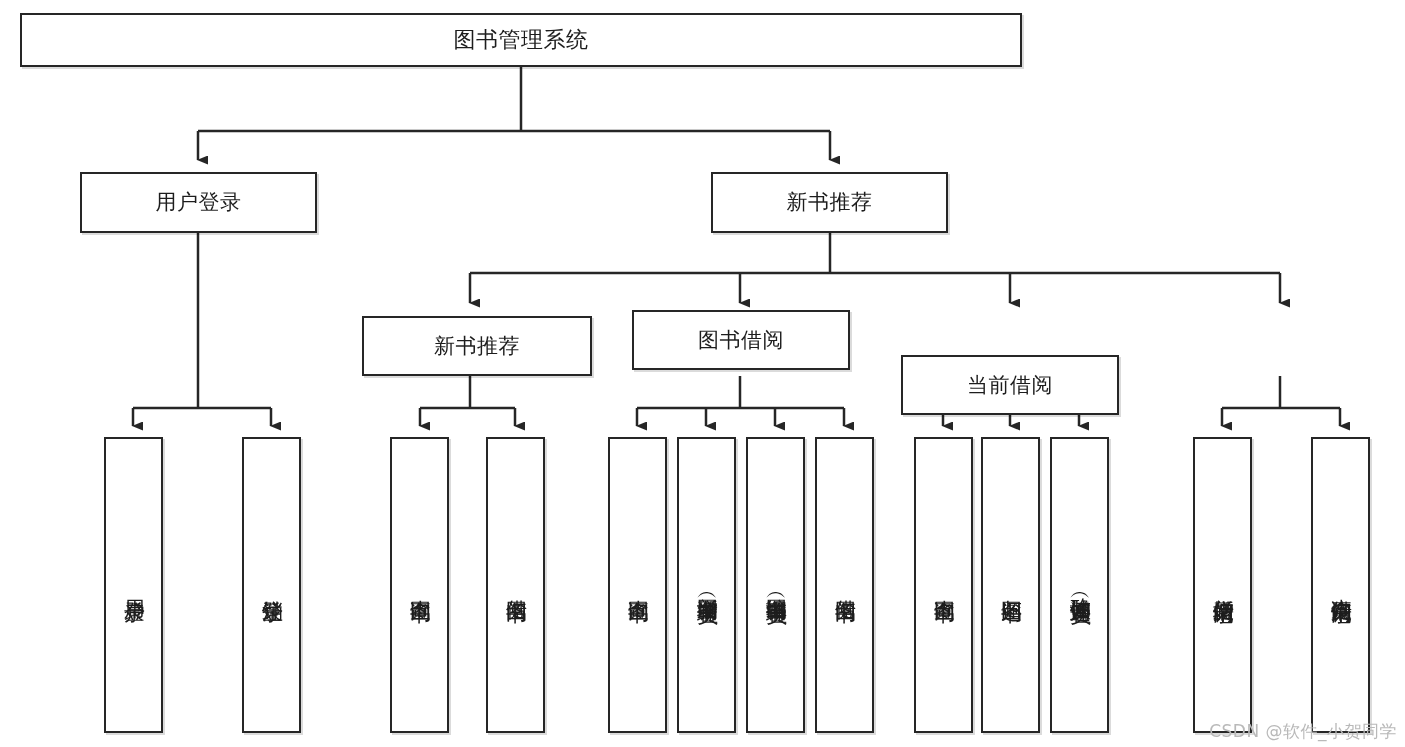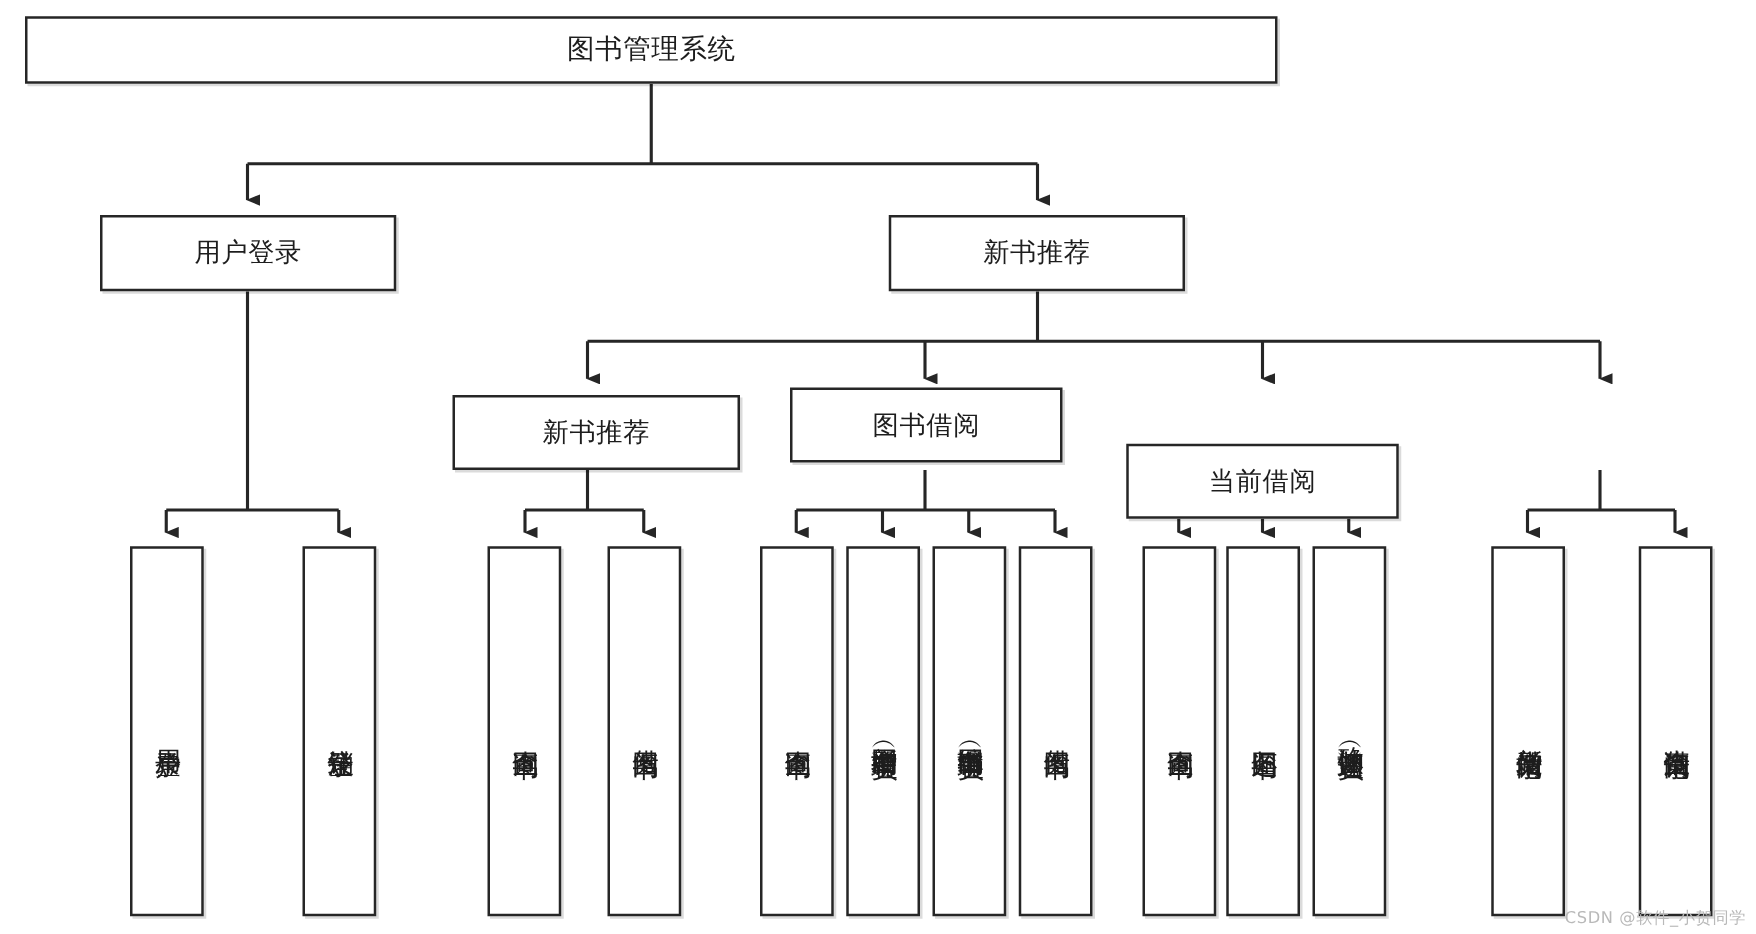"CSDN @软件_小贺同学" .watermark { font-size: 13px -> 17px }
